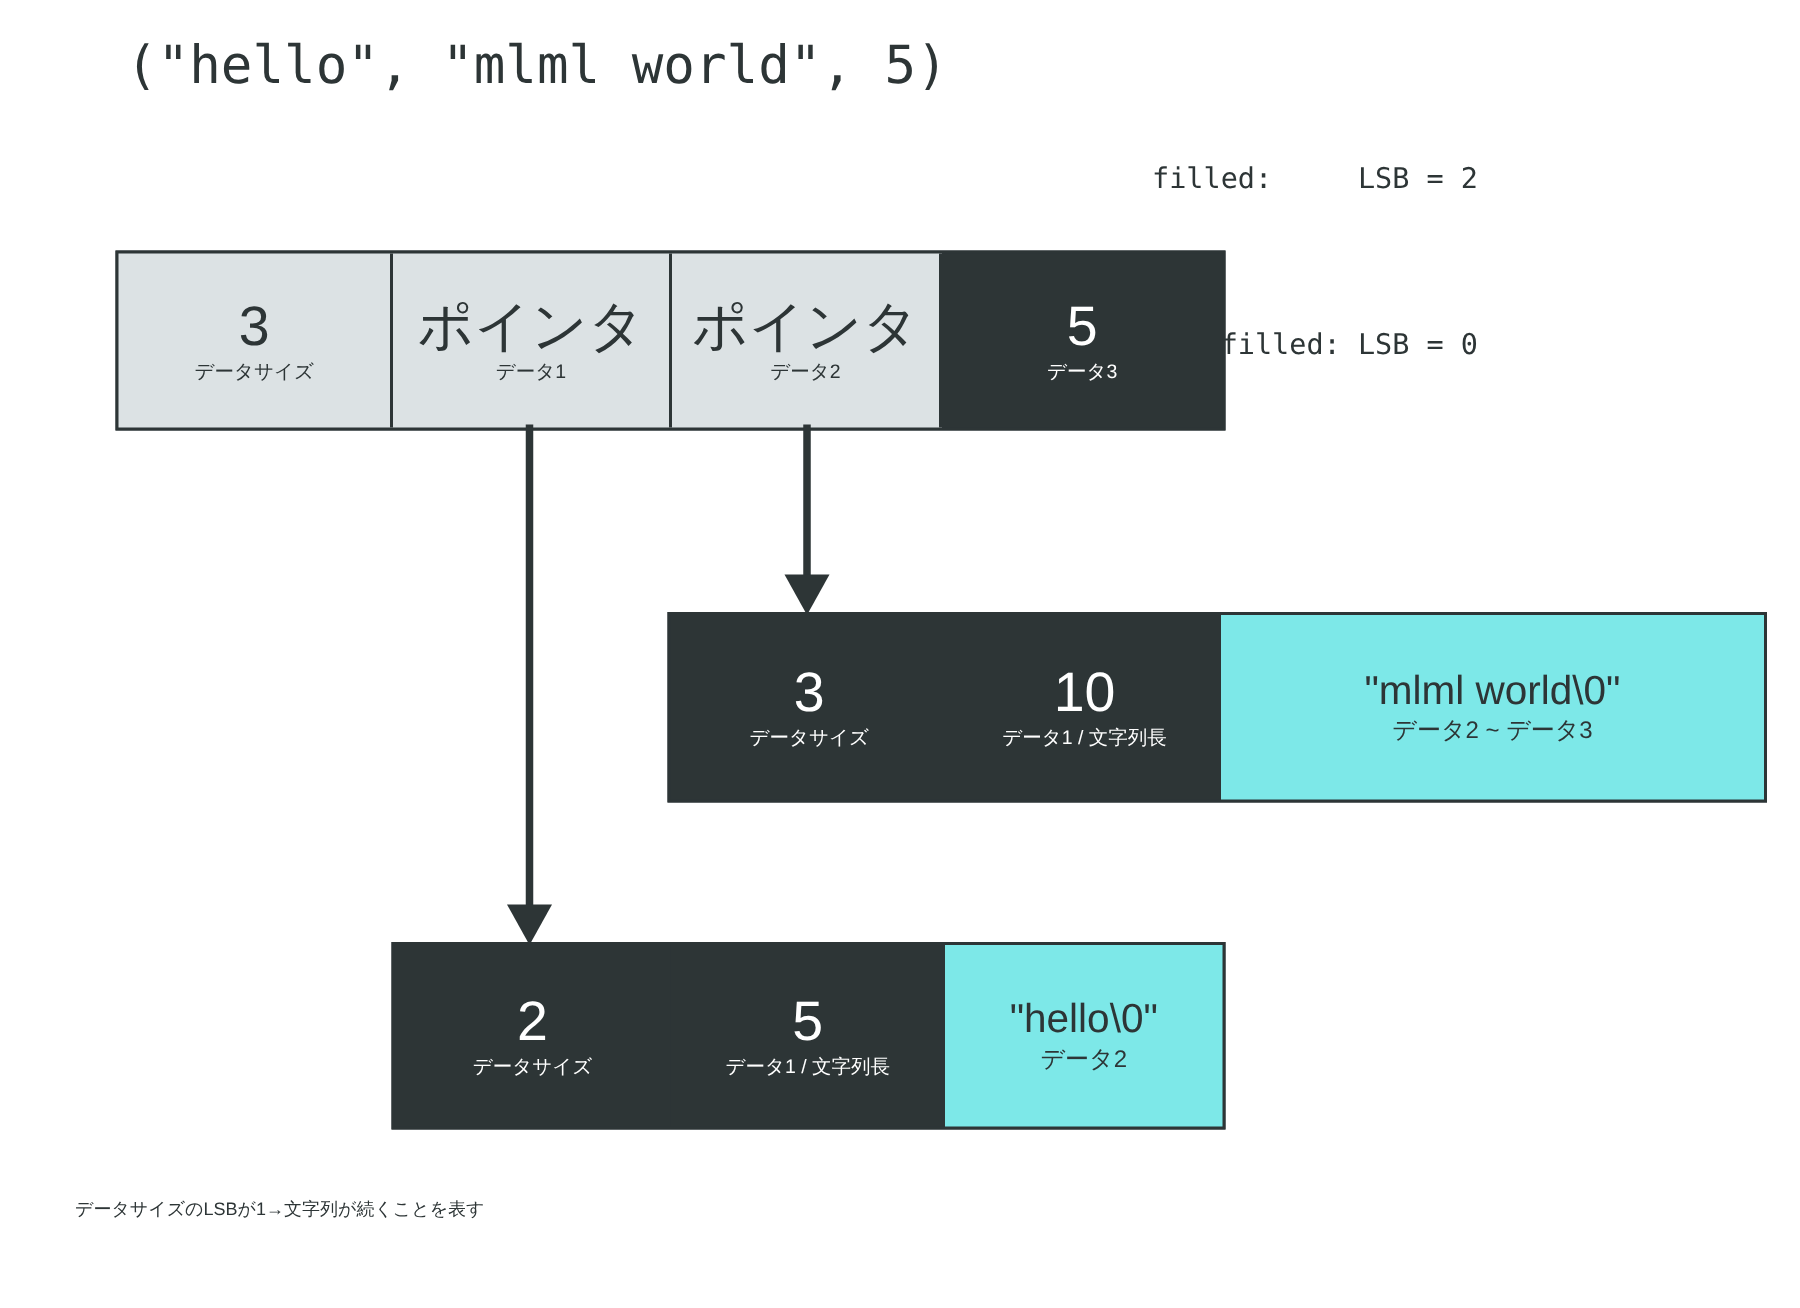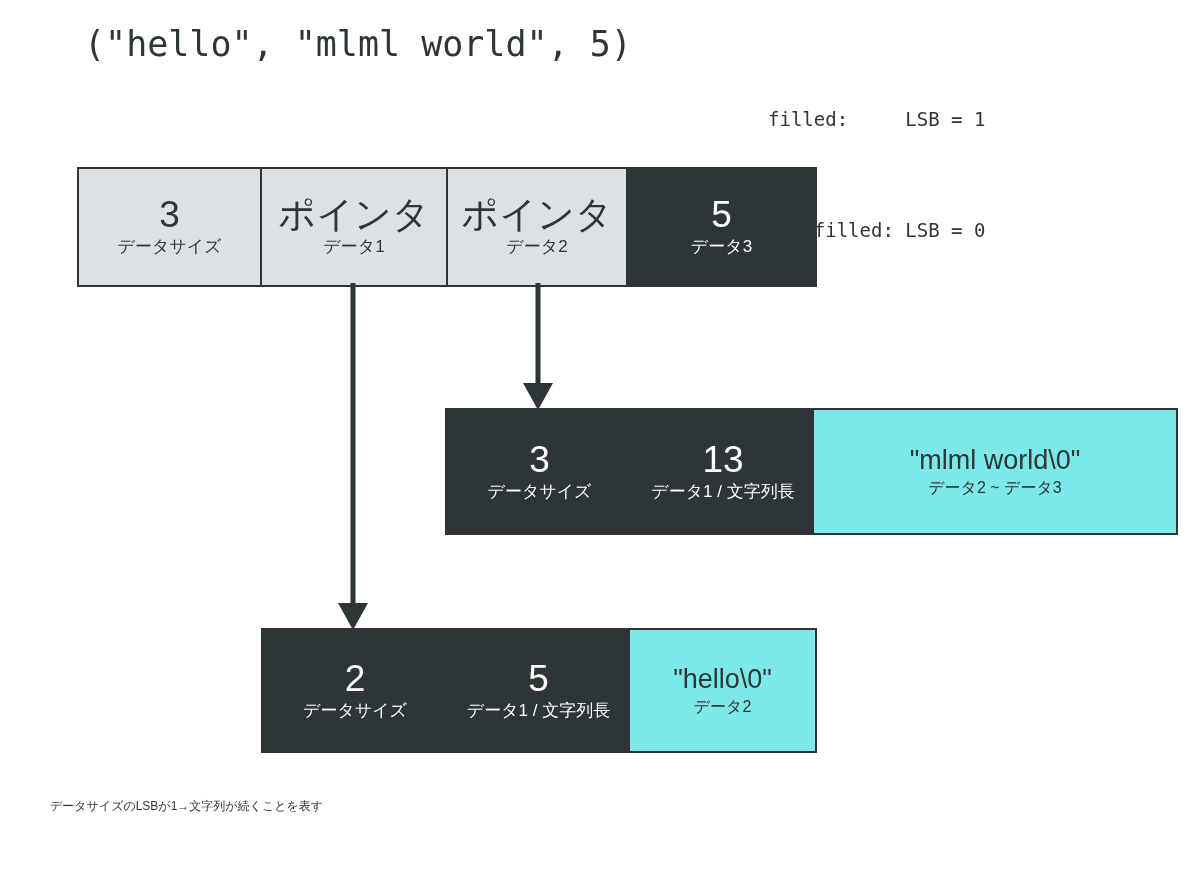"filled: LSB = 1" div.legend-row { text: 1 -> 2 }
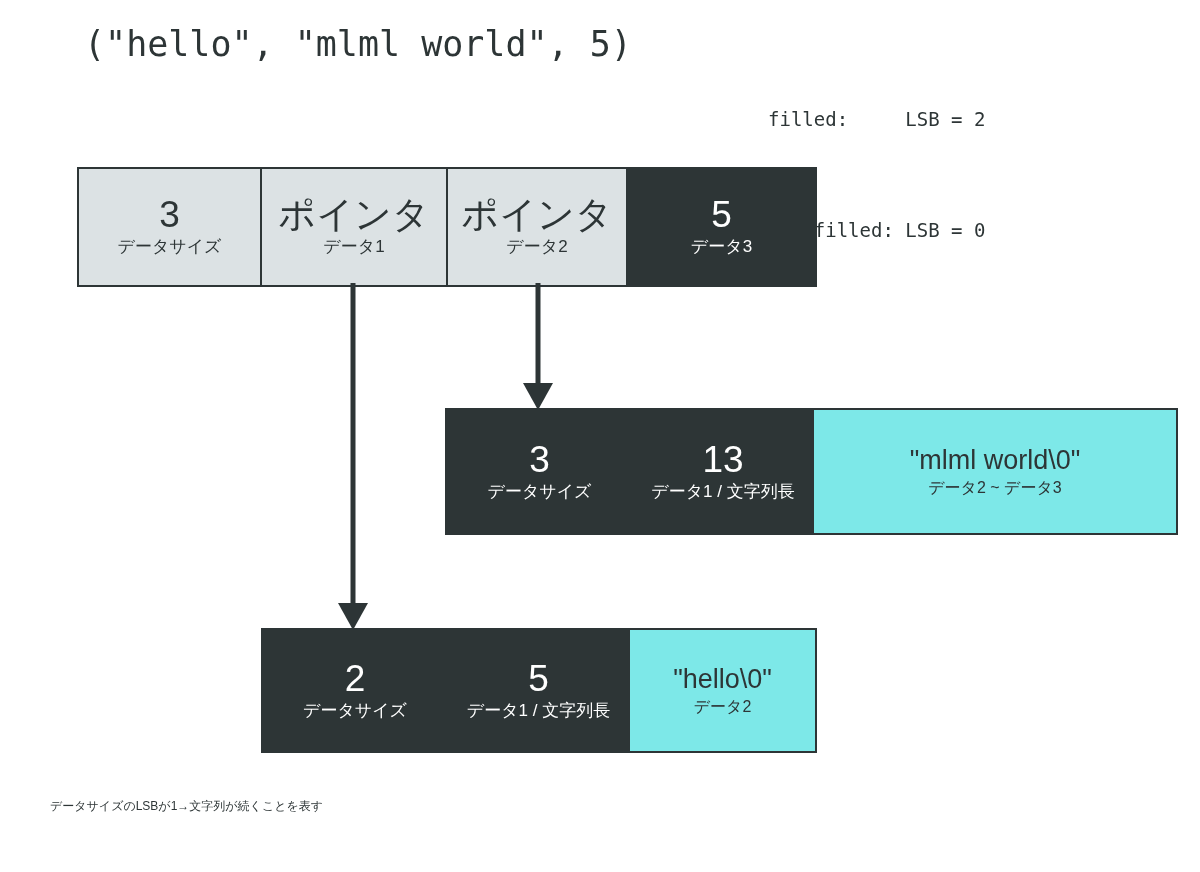"データサイズ" .cell .small { font-size: 17px -> 13px }
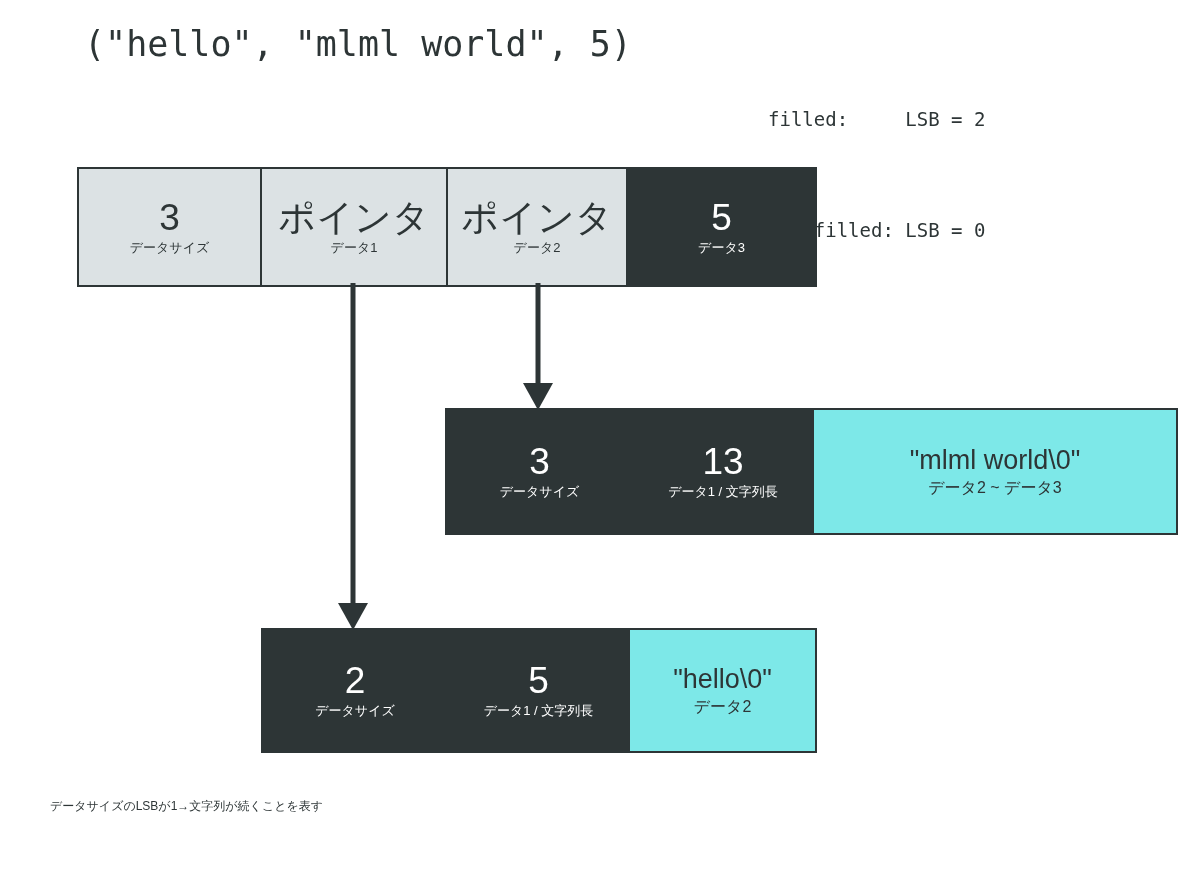"13" div.big { text: 13 -> 10 }
